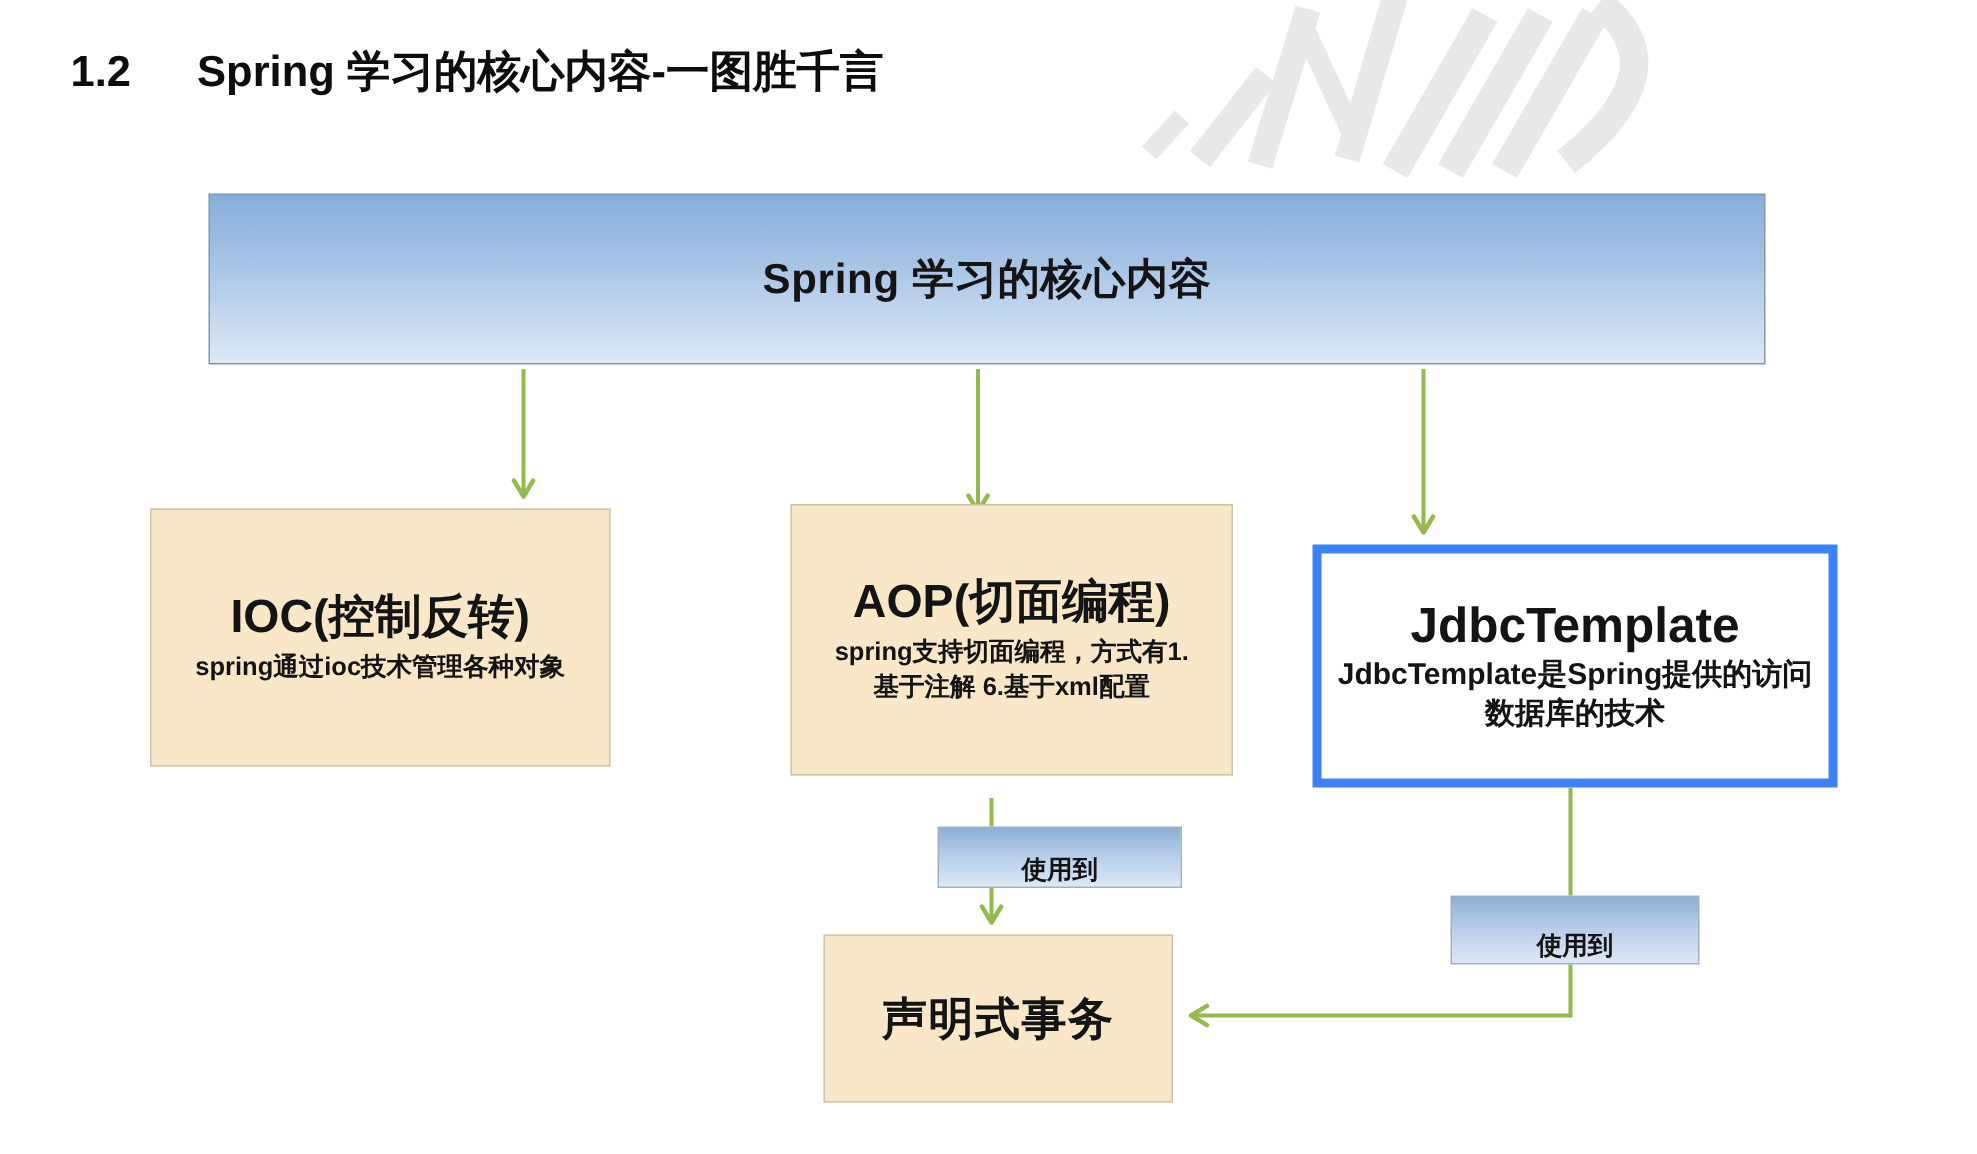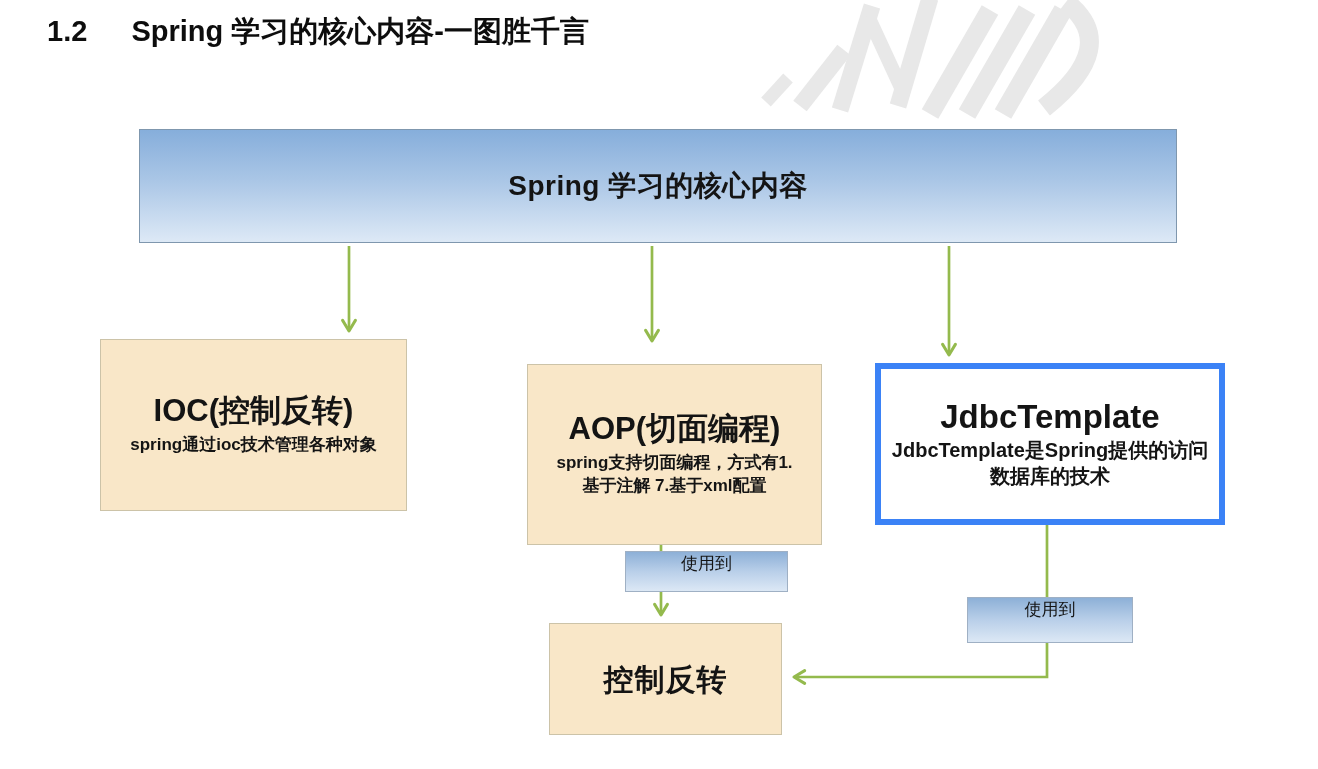"1.2 Spring 学习的核心内容-一图胜千言" .doc-heading { top: 12px -> 28px }
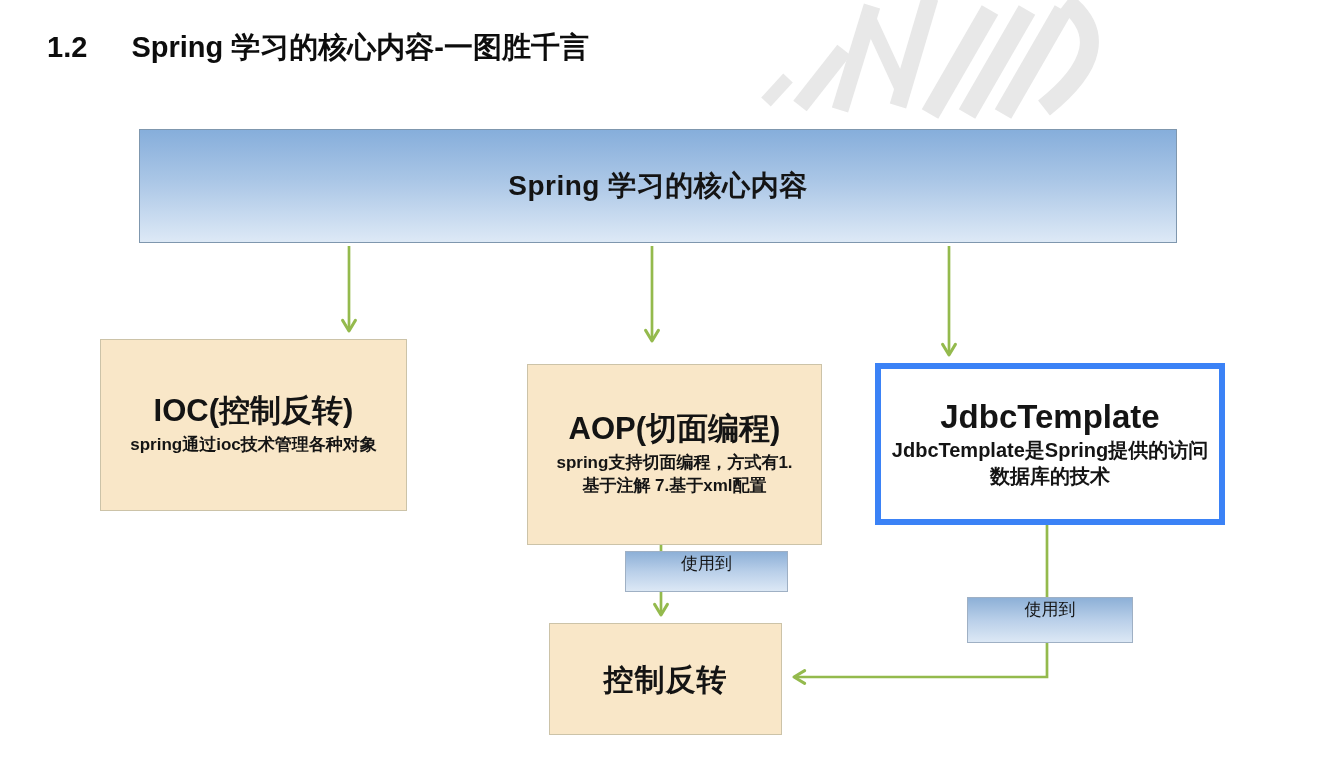"AOP(切面编程)" .aop-box { top: 364px -> 336px }
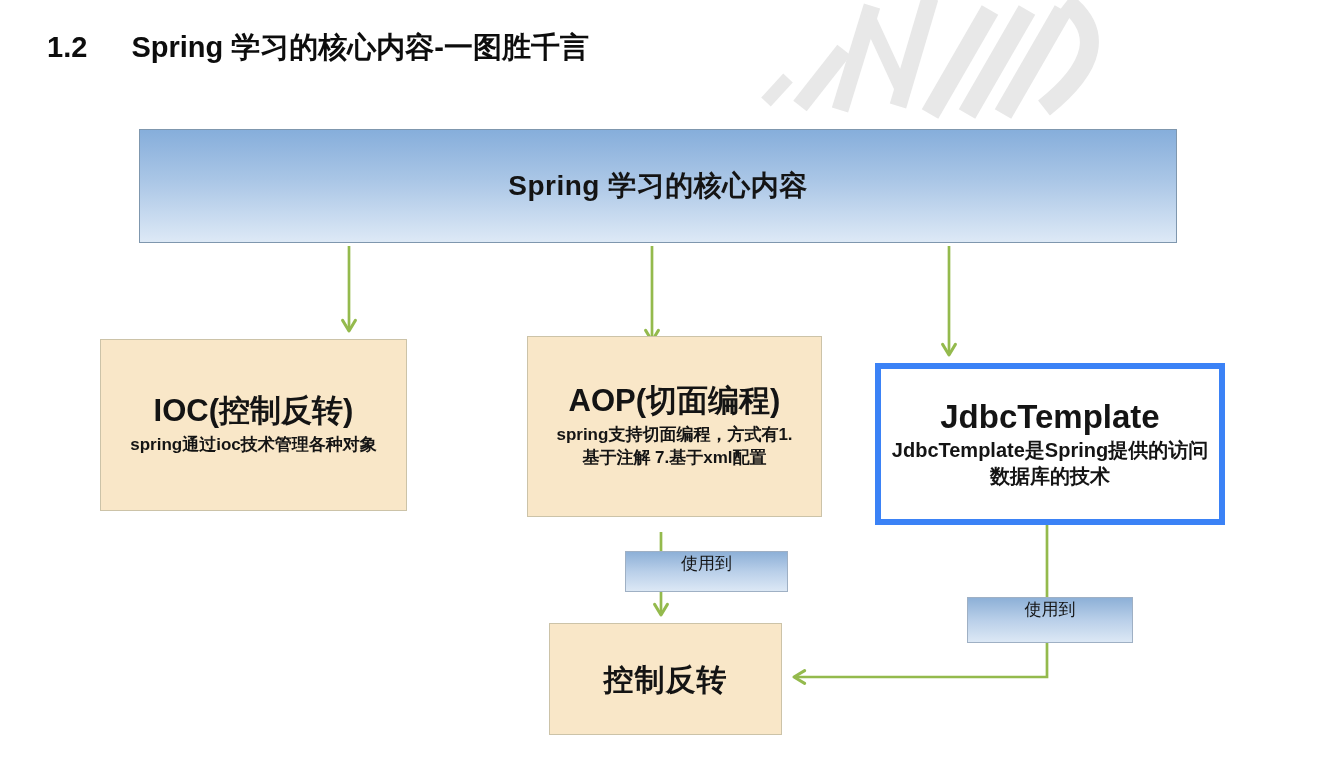"spring支持切面编程，方式有1." div.node-desc { text: 7 -> 6 }
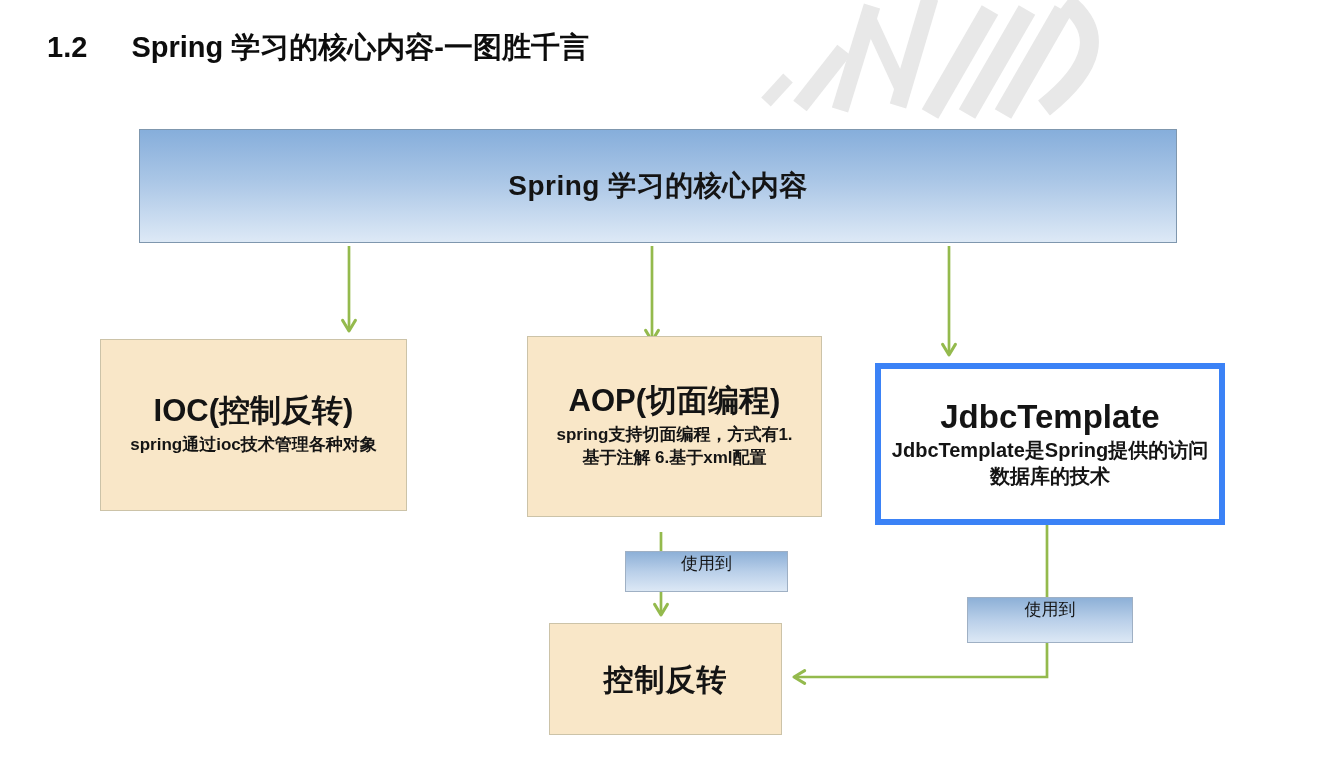"使用到" .use-box { align-items: flex-start -> flex-end; font-weight: normal -> bold }
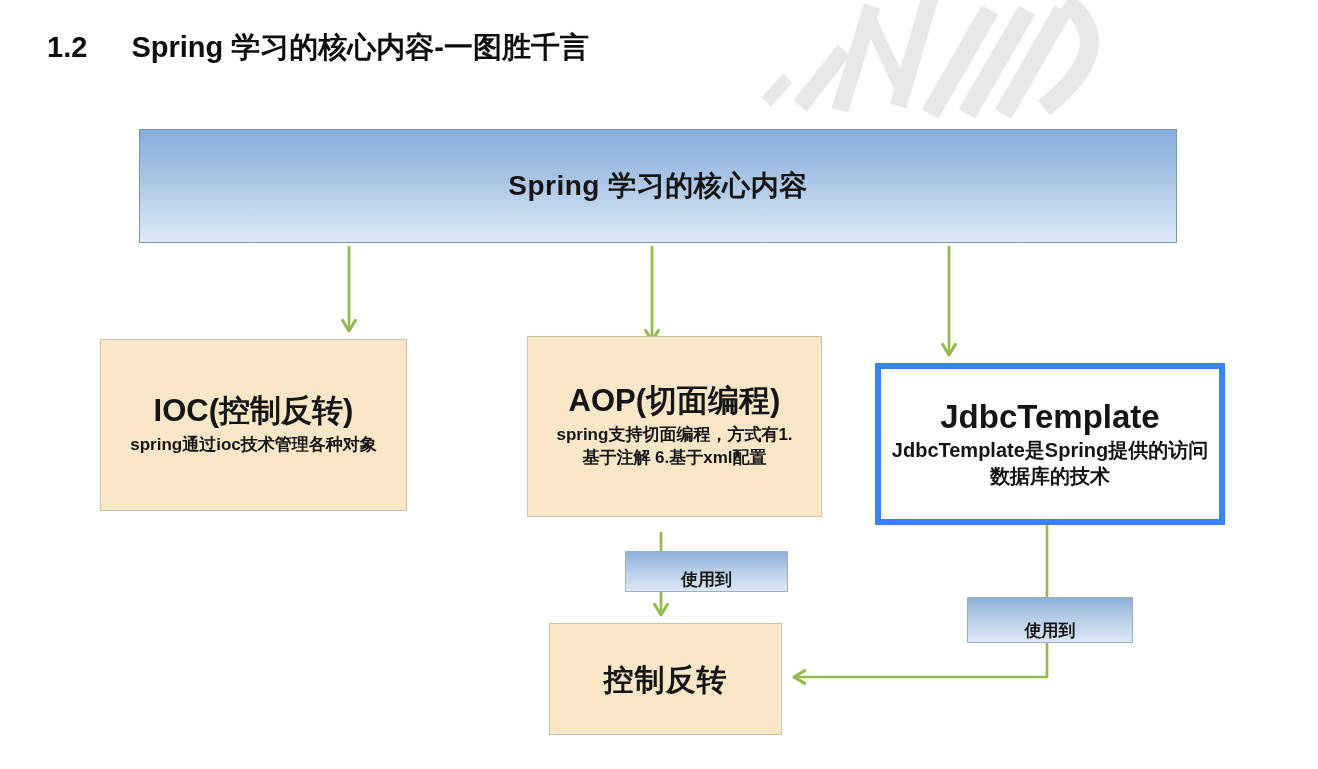"控制反转" div.node-title { text: 控制反转 -> 声明式事务 }
